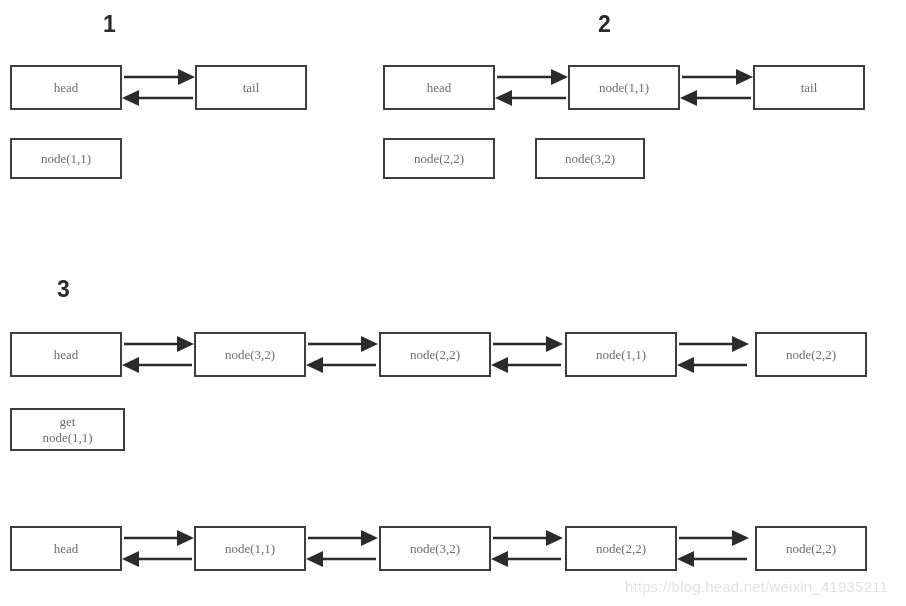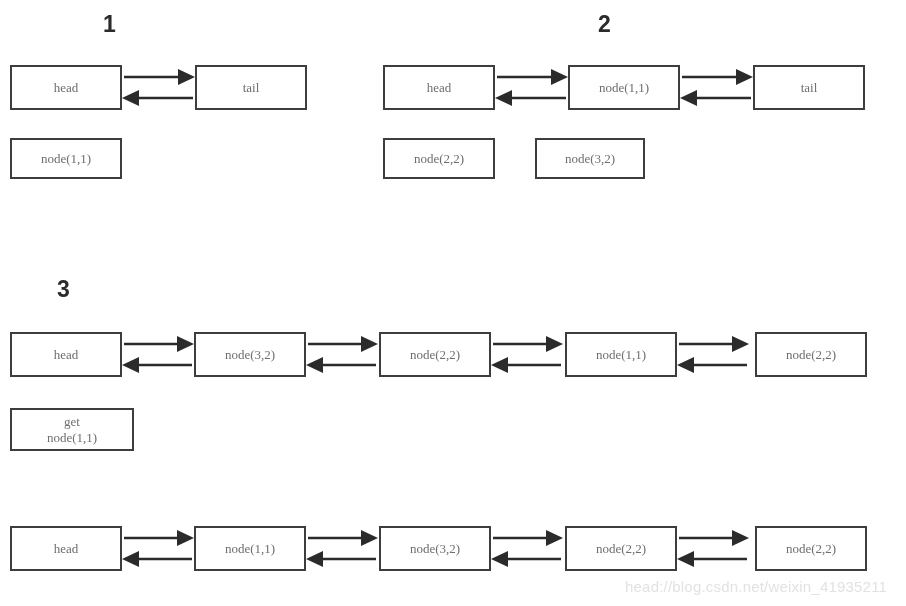"get" div.node-box { width: 124px -> 115px }
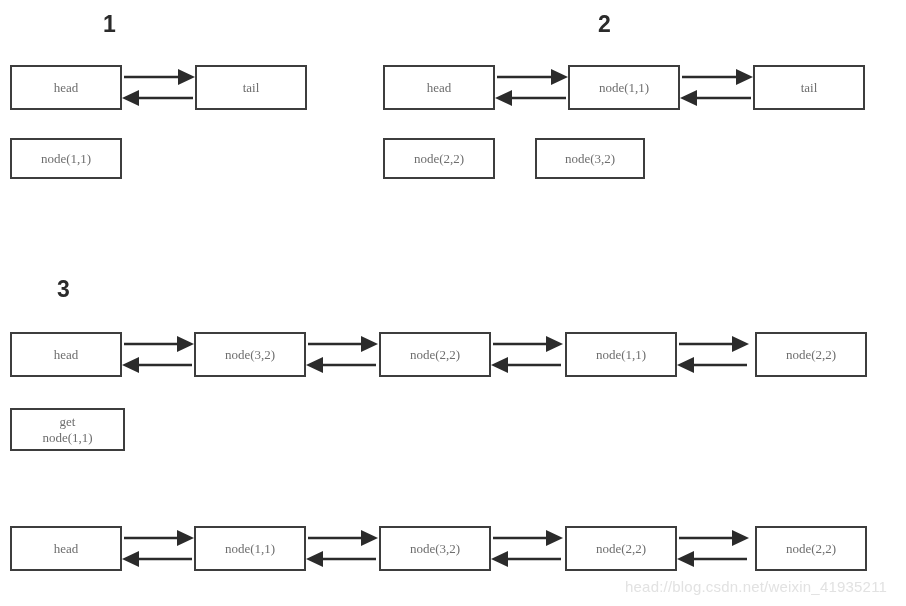"head://blog.csdn.net/weixin_41935211" div.watermark { text: head://blog.csdn.net/weixin -> https://blog.head.net/weixin }
